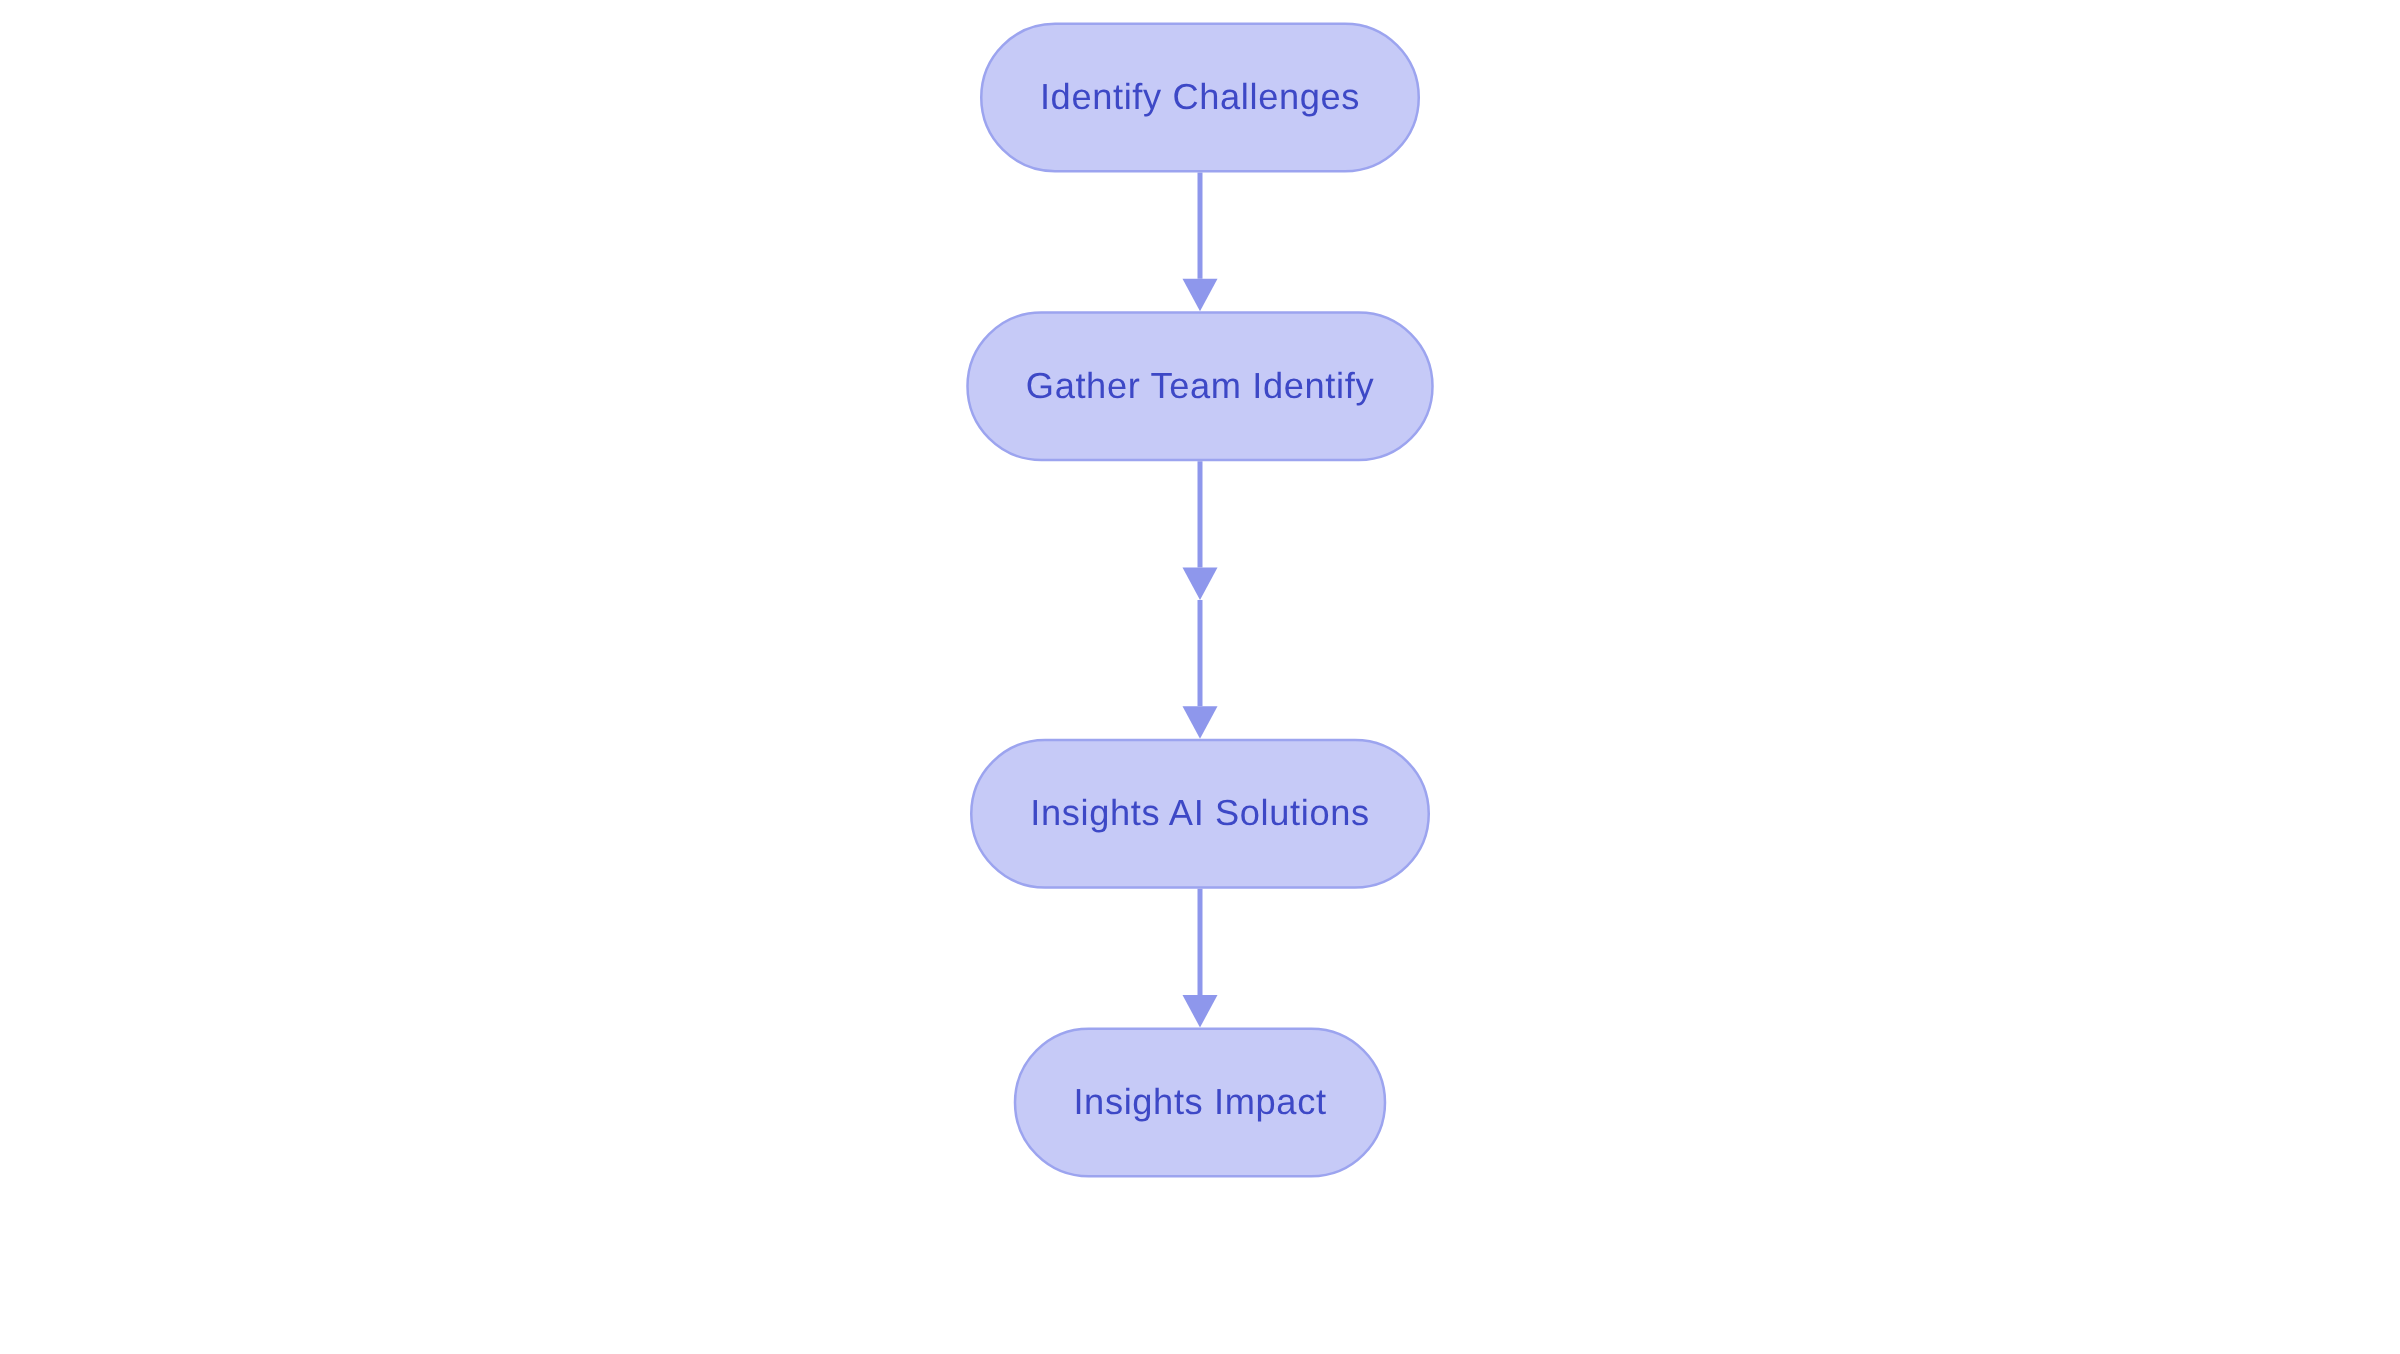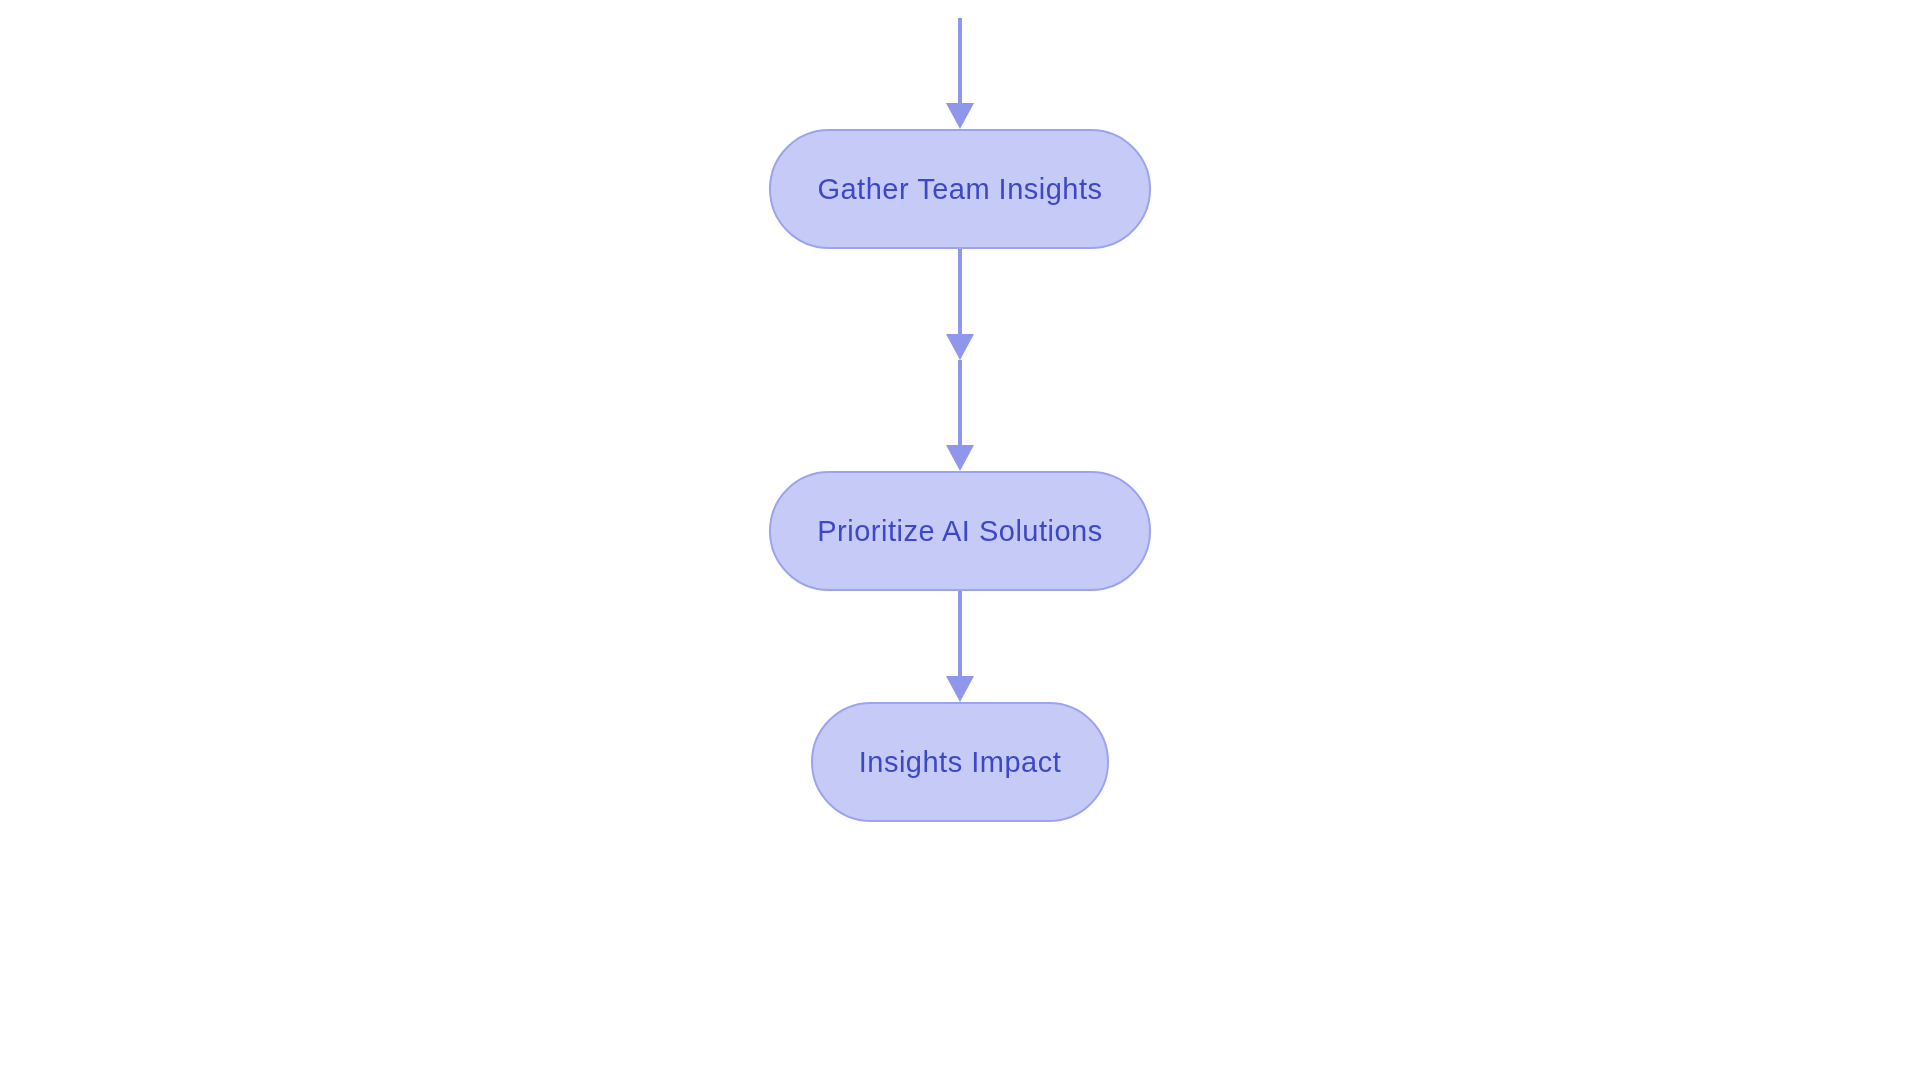"Identify Challenges" div.node { html: none -> <div> <span>Identify Challenges</span> </div> }
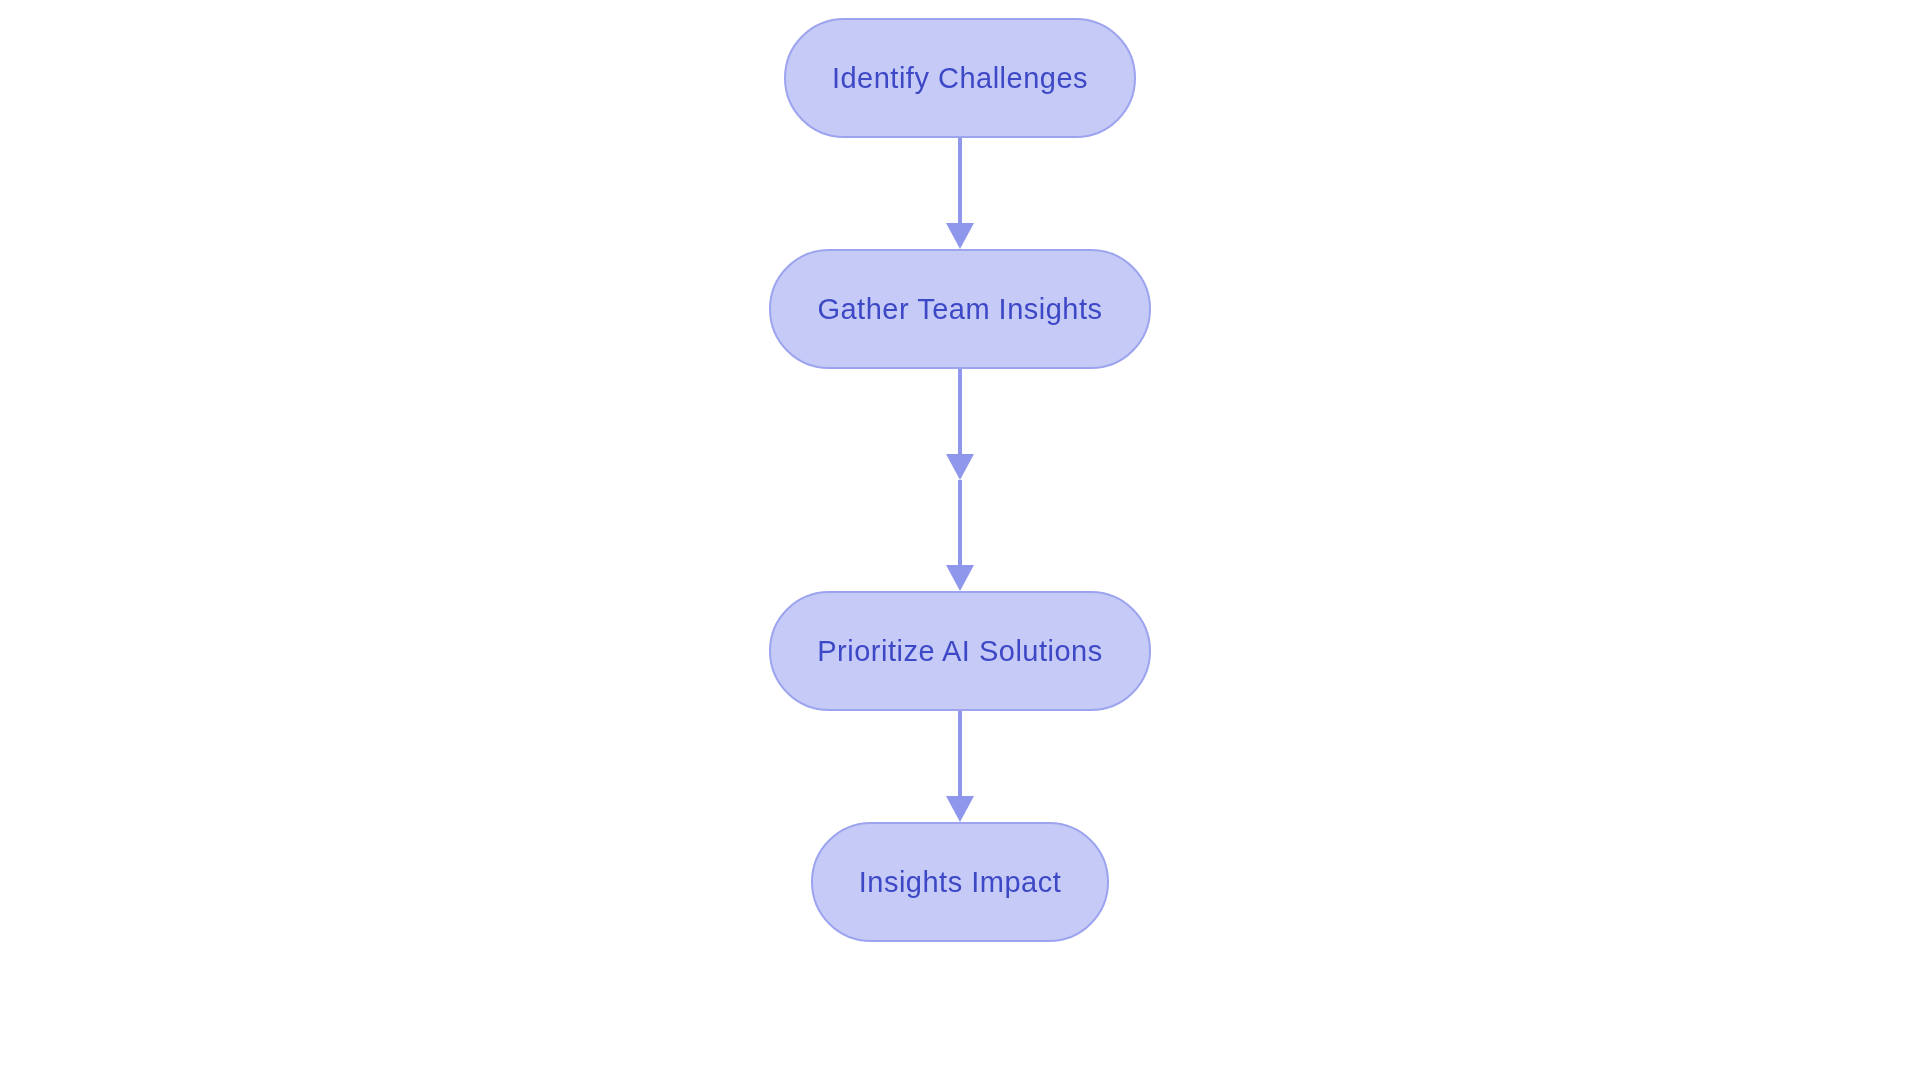"Gather Team Insights" span.node-label { text: Insights -> Identify }
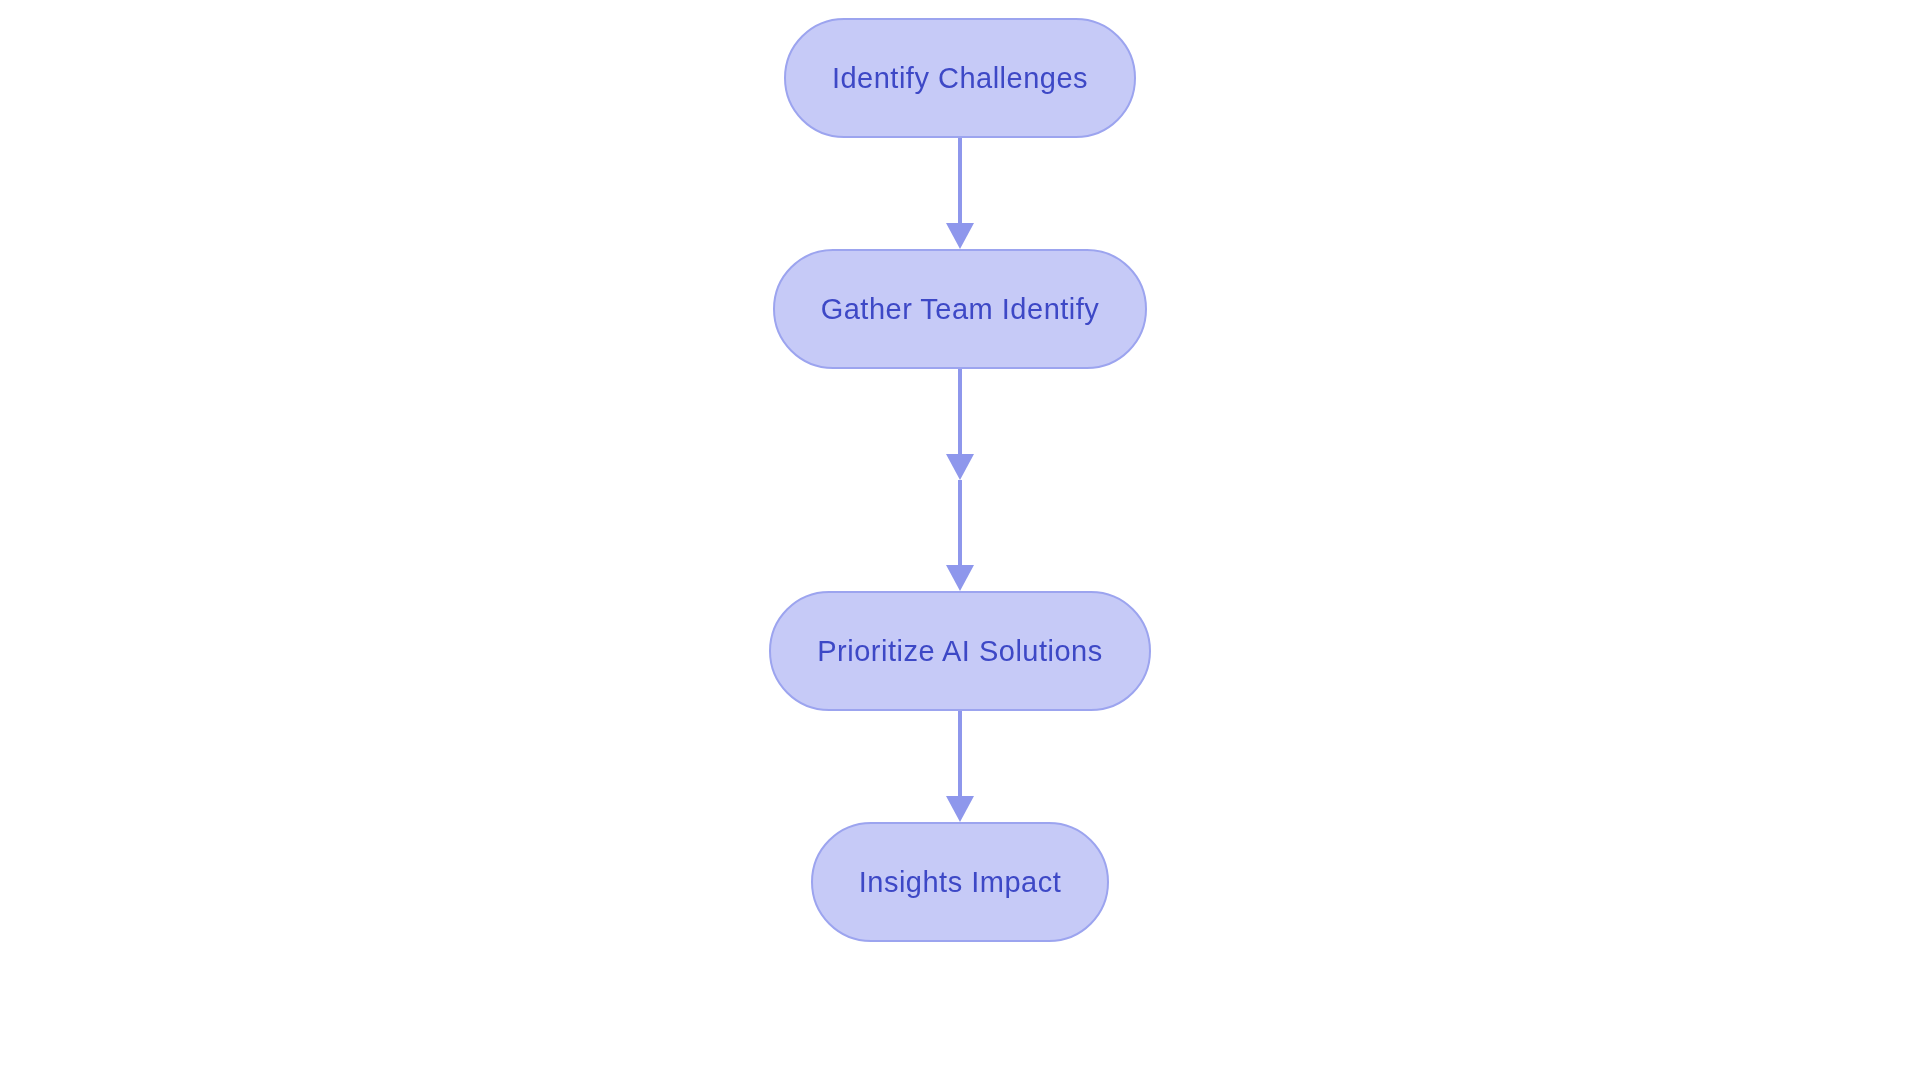"Prioritize AI Solutions" span.node-label { text: Prioritize -> Insights }
